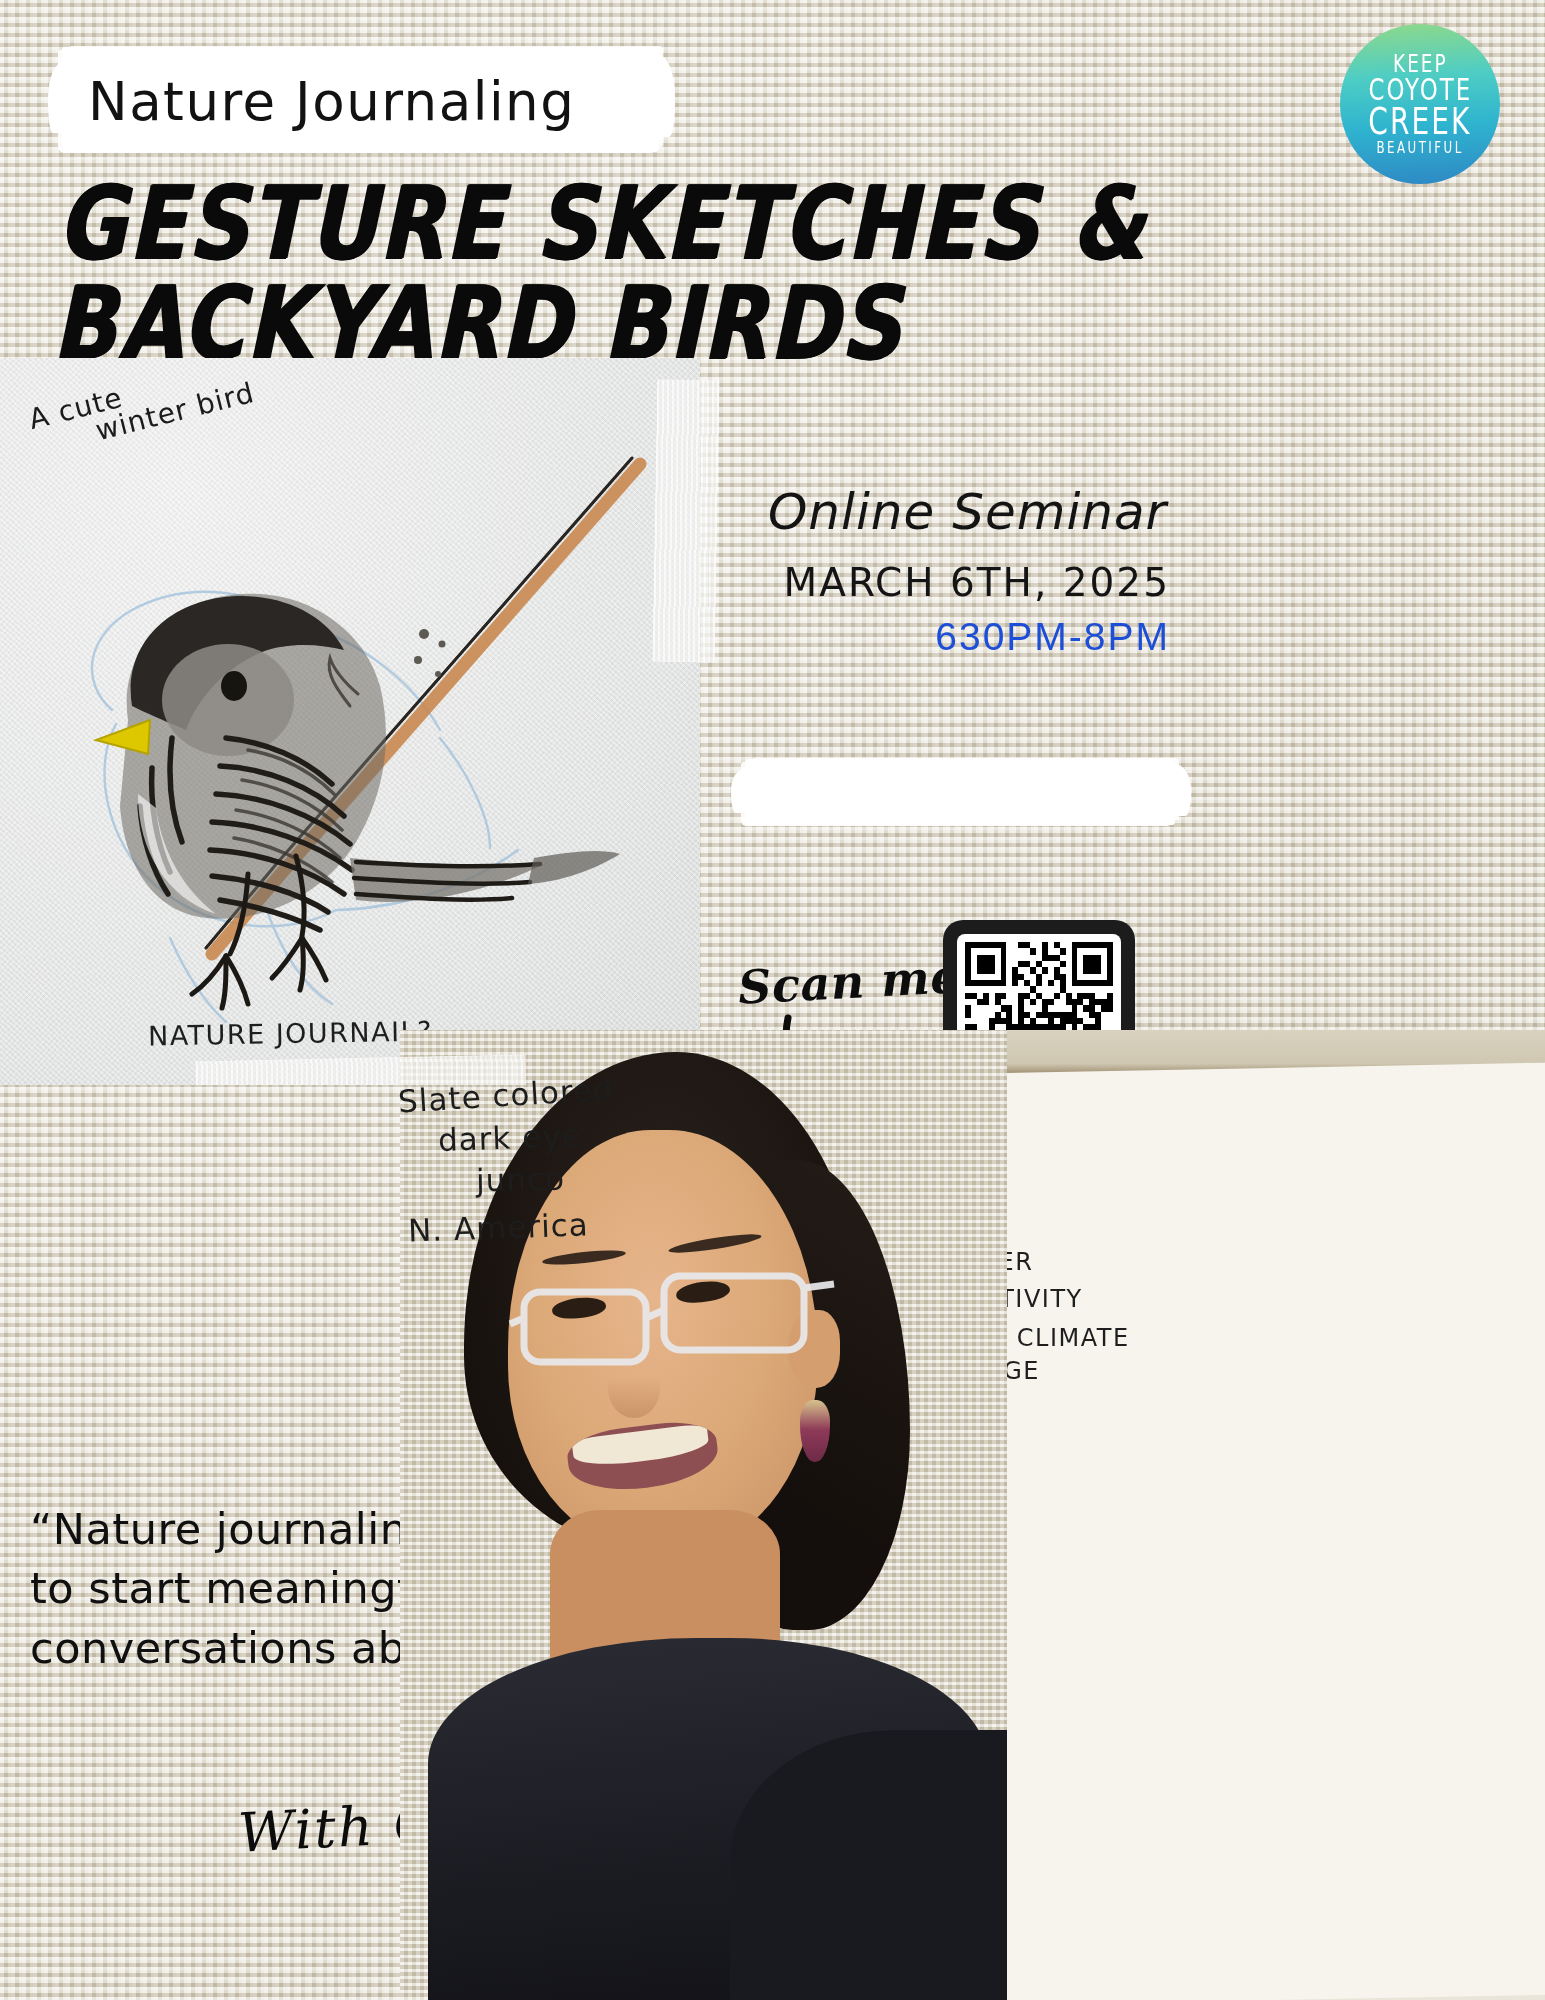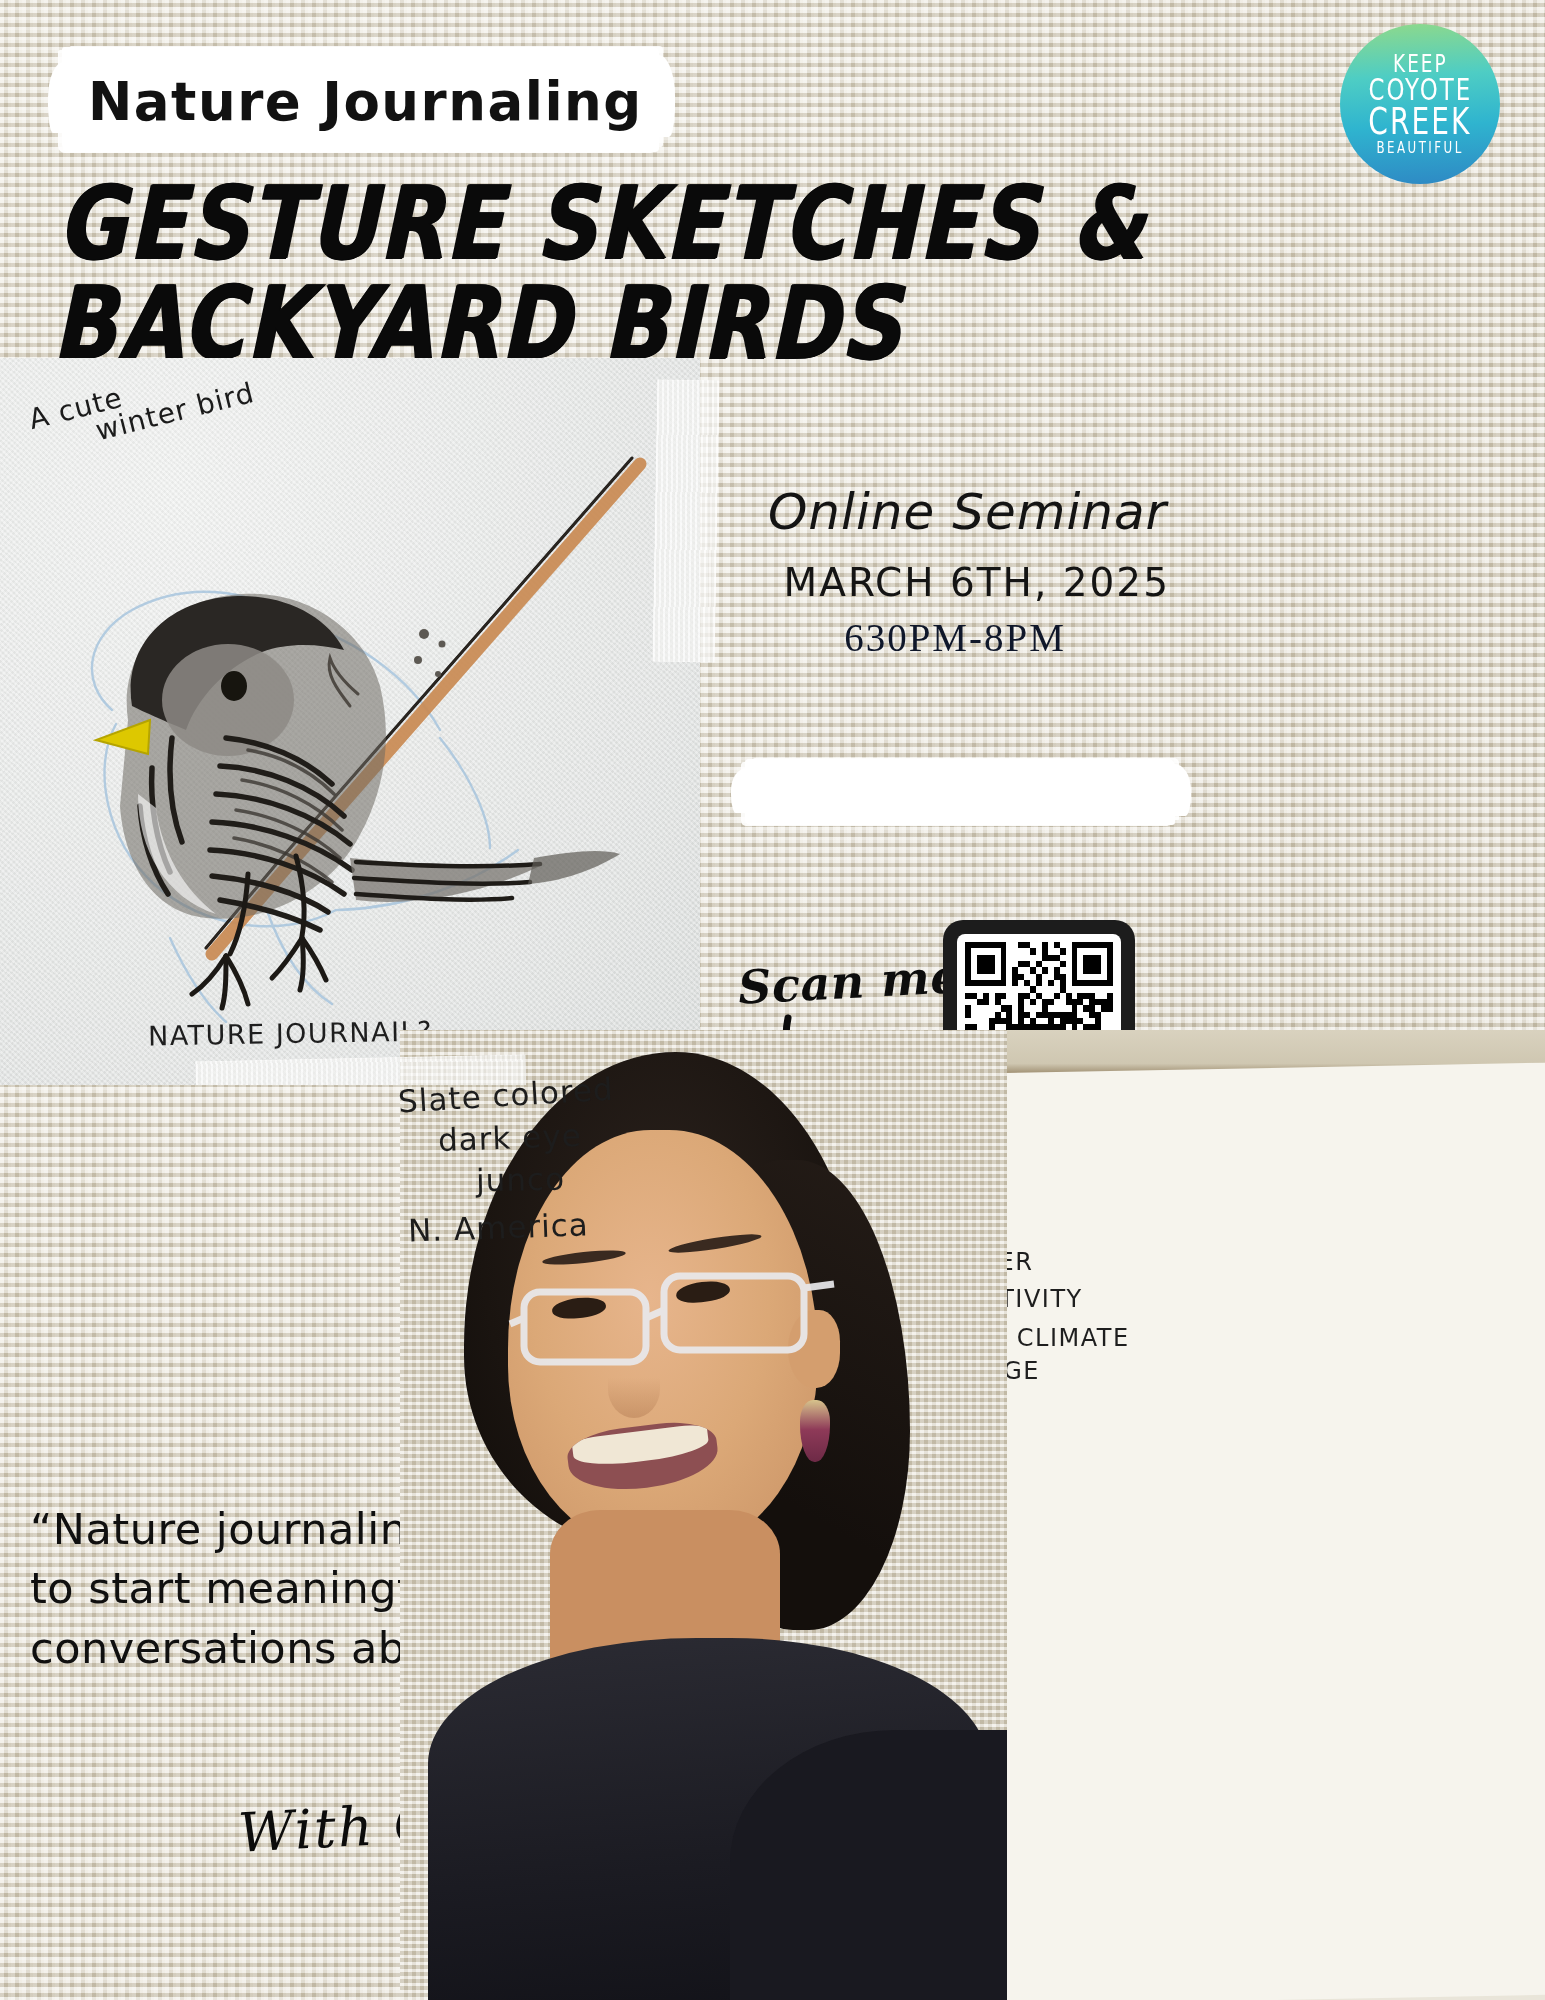"Nature Journaling" #title-sub { font-weight: 700 -> 400 }
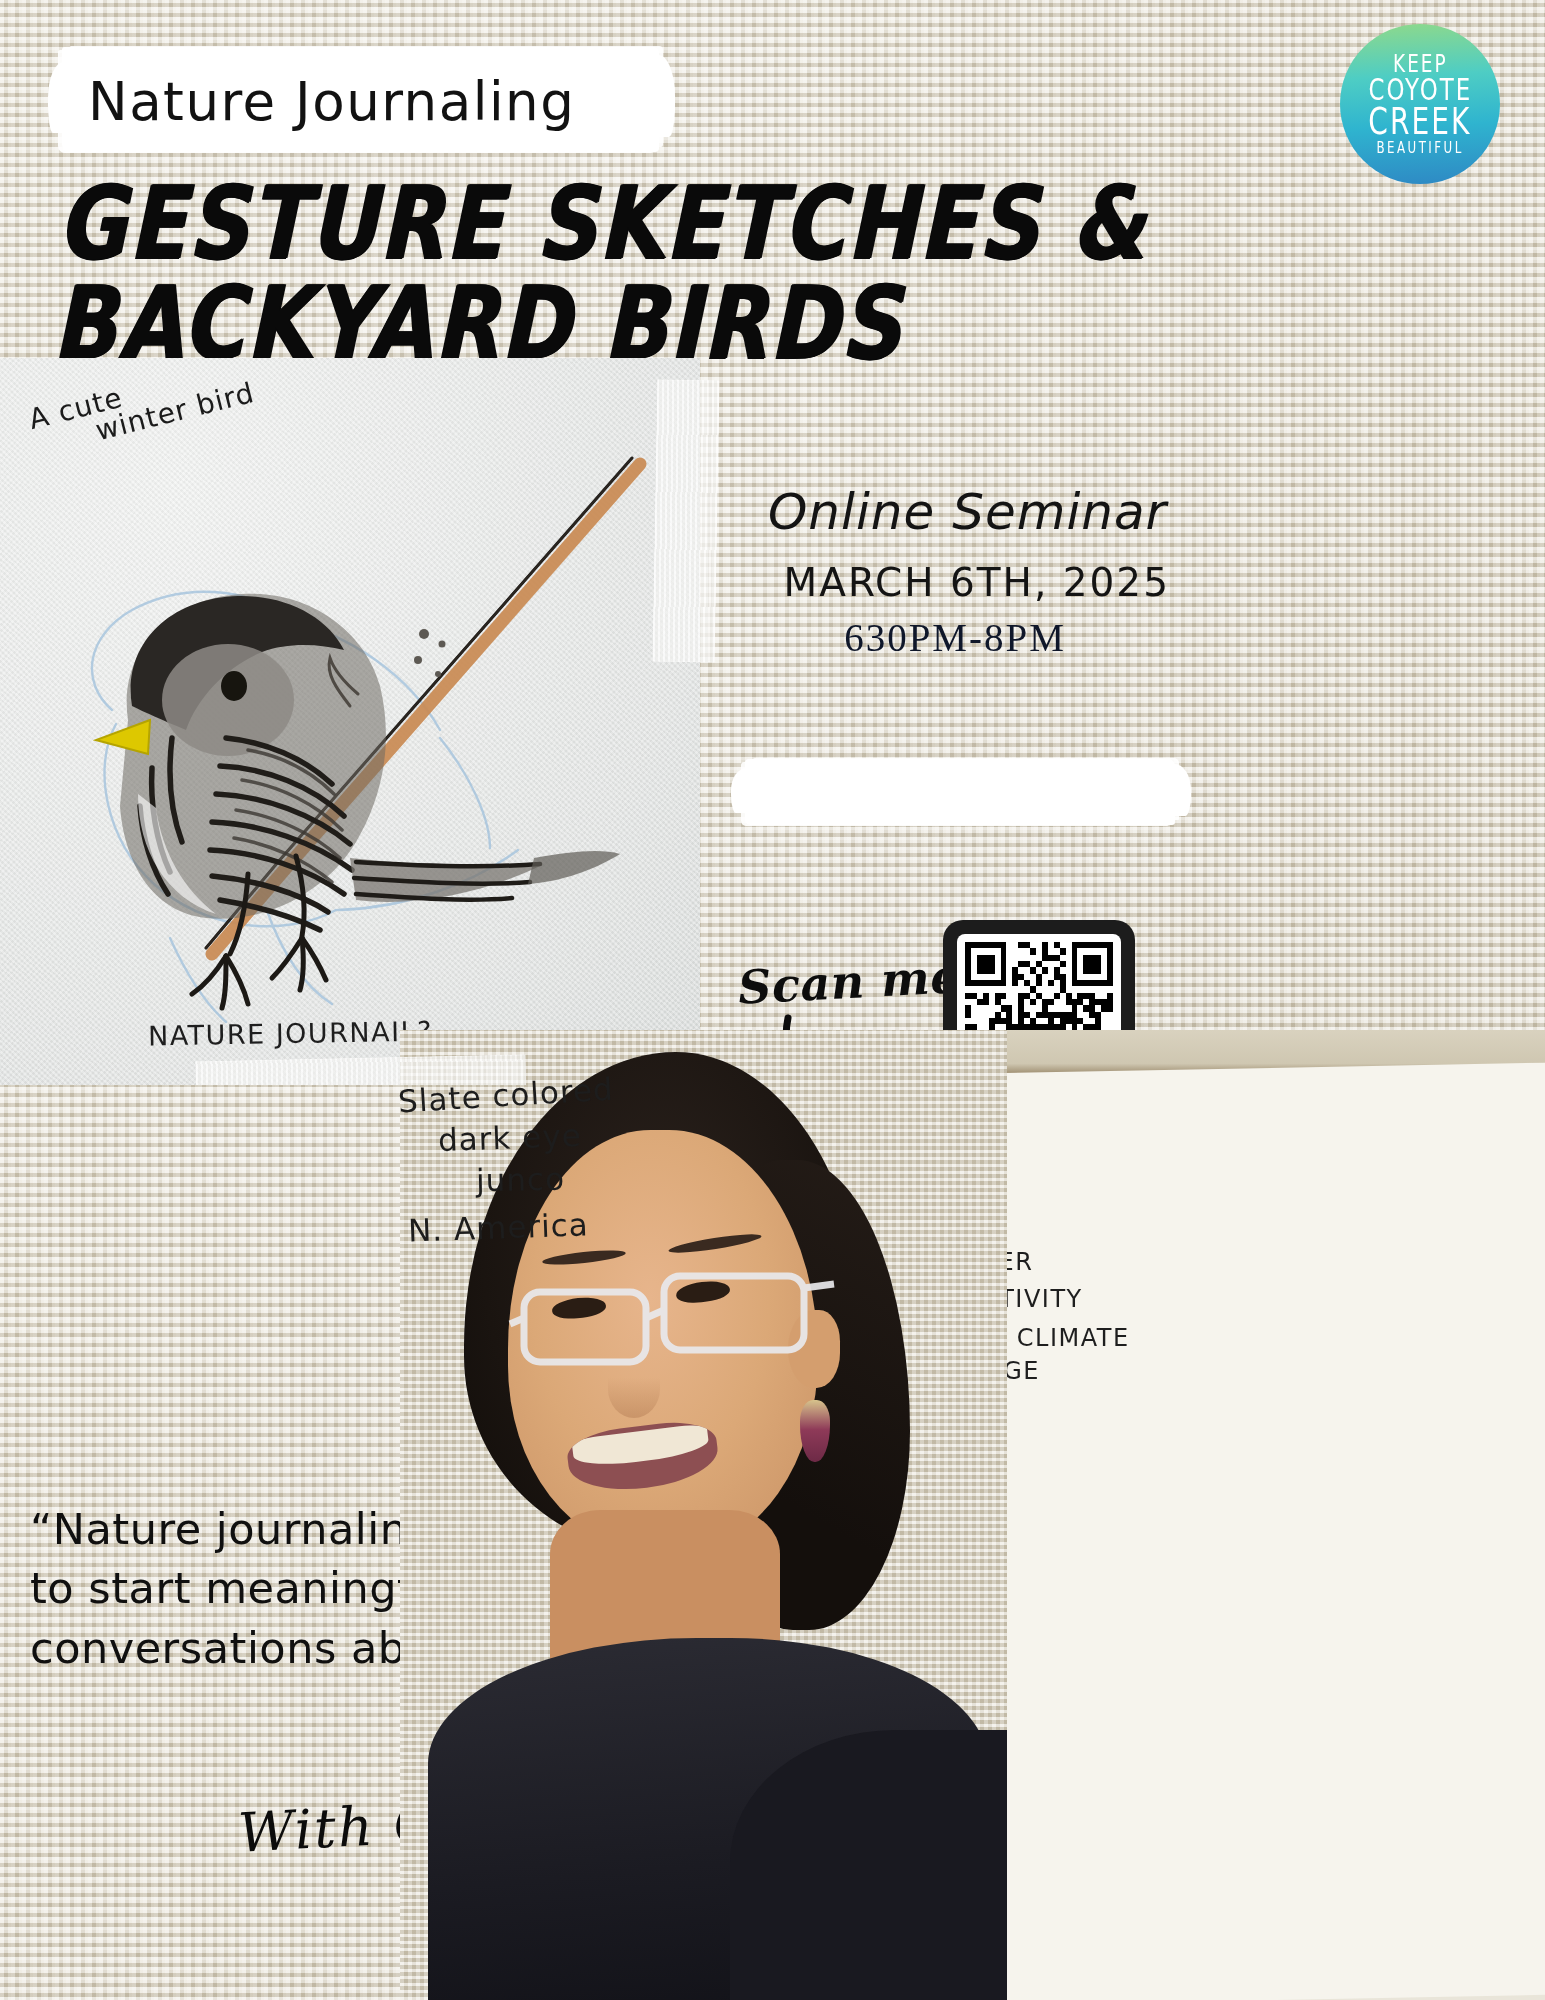"630PM-8PM" #seminar-time { color: #0f172a -> #1d4ed8; font-family: Liberation Serif, serif -> Liberation Sans, sans-serif; text-align: center -> right }
